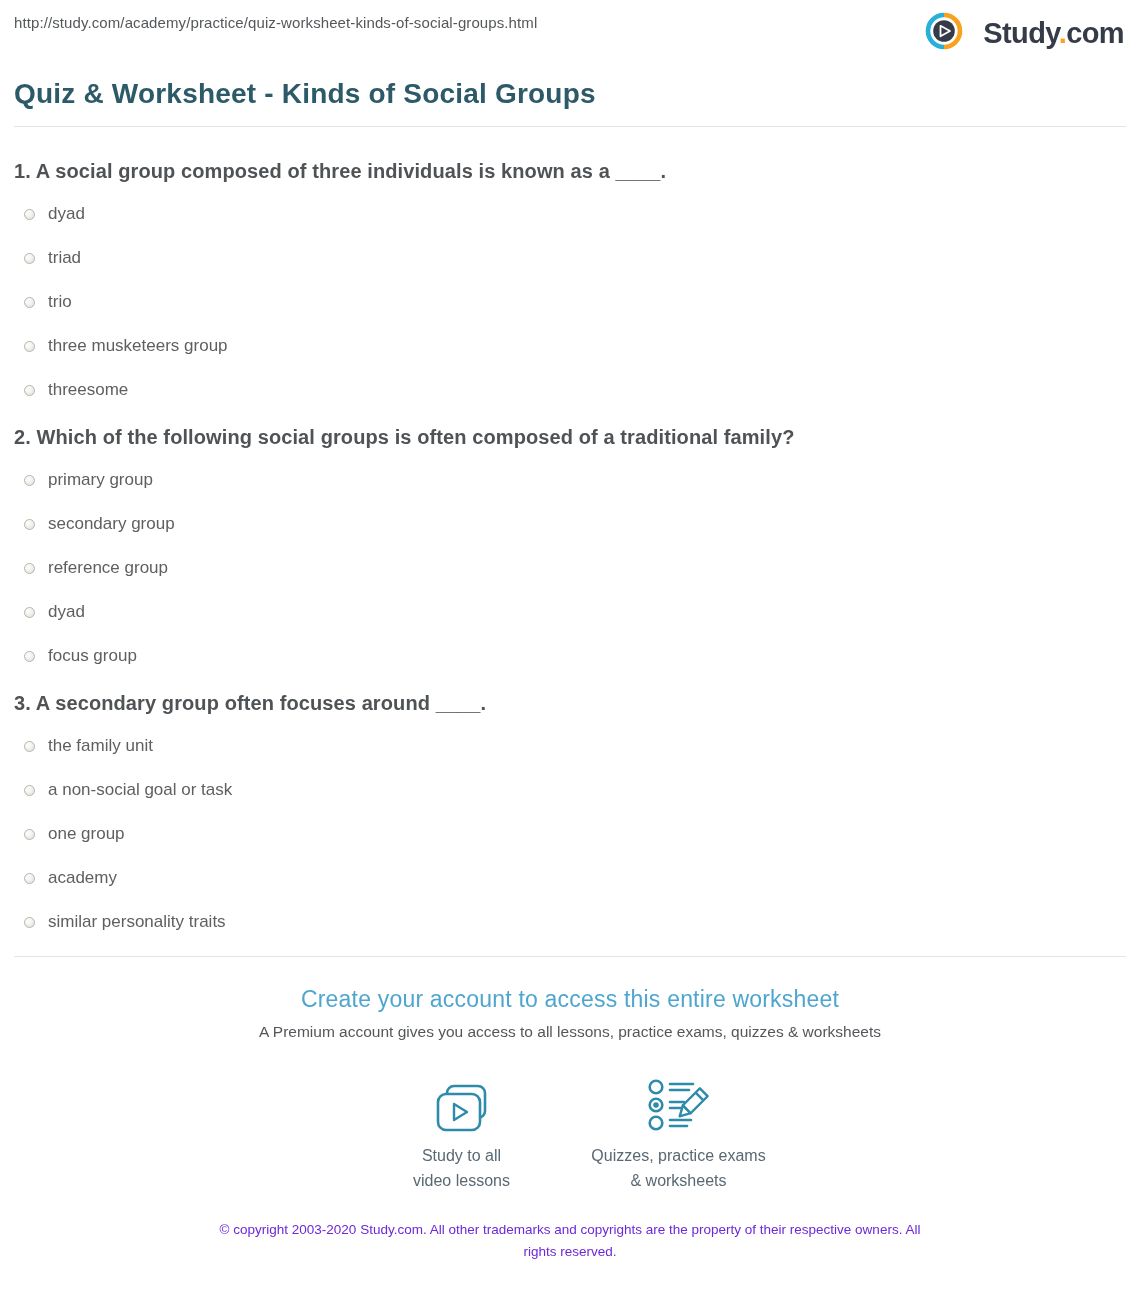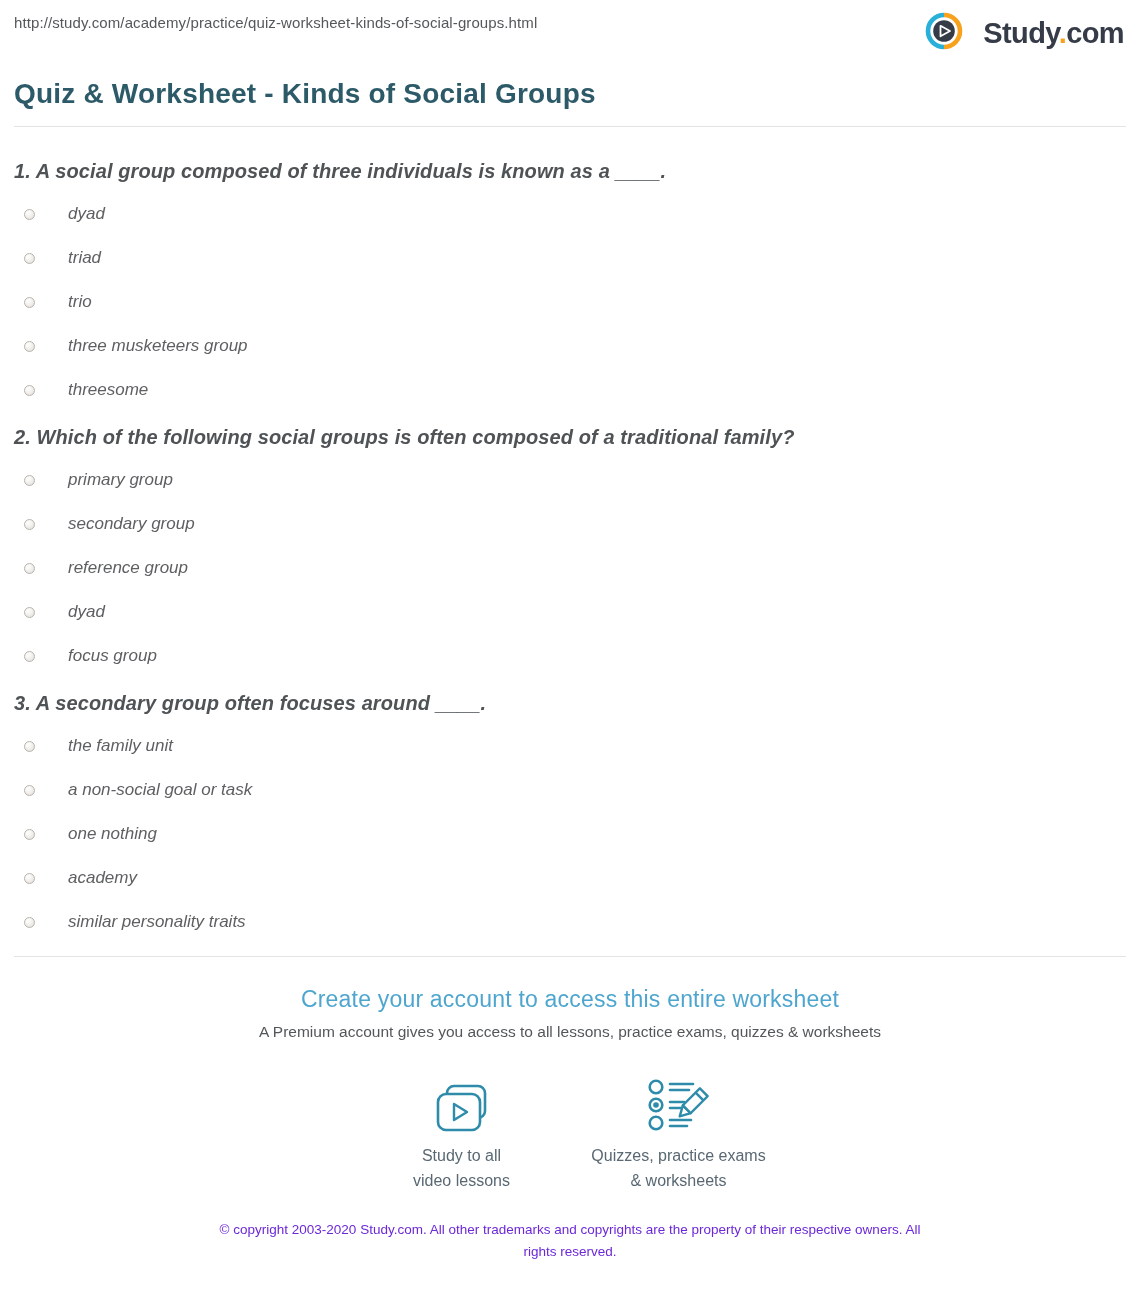"1. A social group composed" .quiz { font-style: italic -> none }
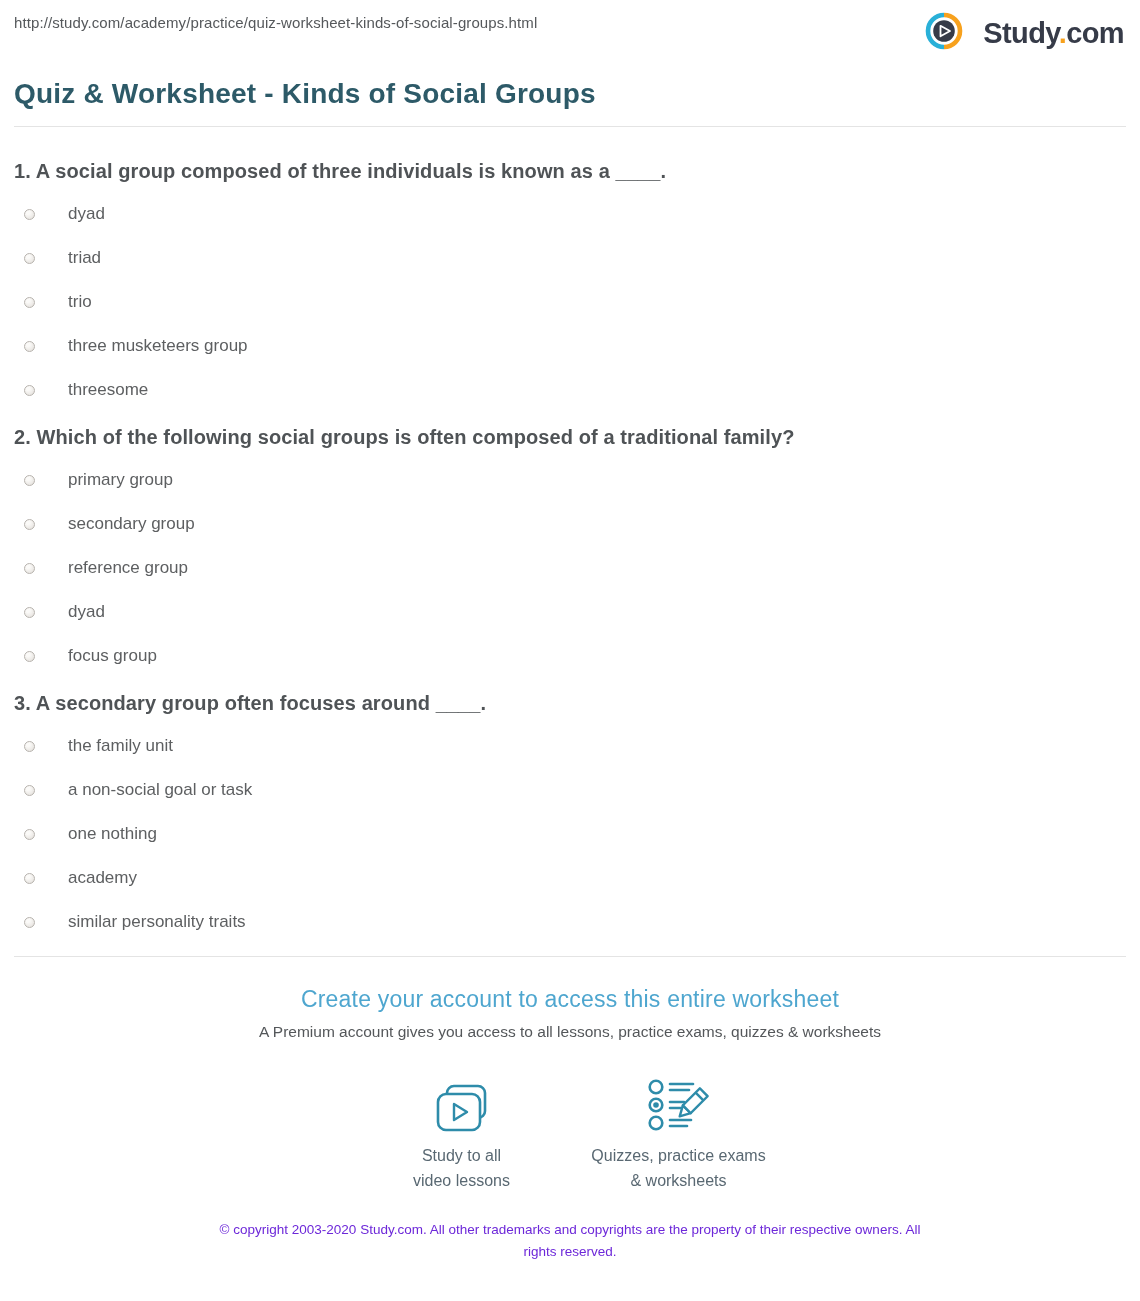"dyad" .option { gap: 20px -> none }
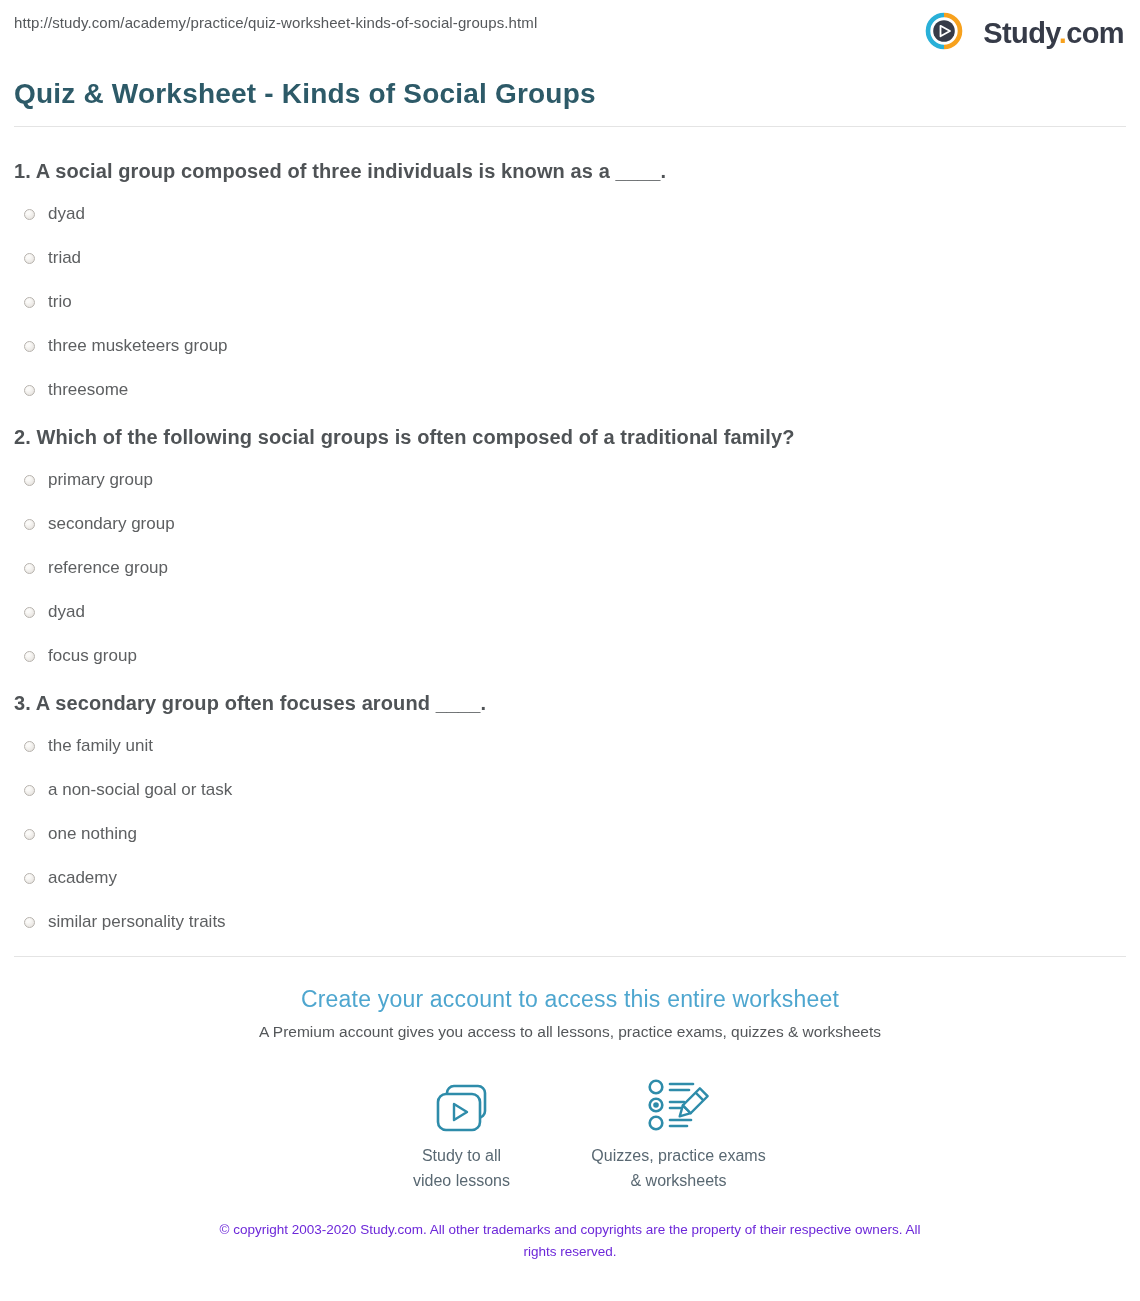"one nothing" span.option-label { text: nothing -> group }
